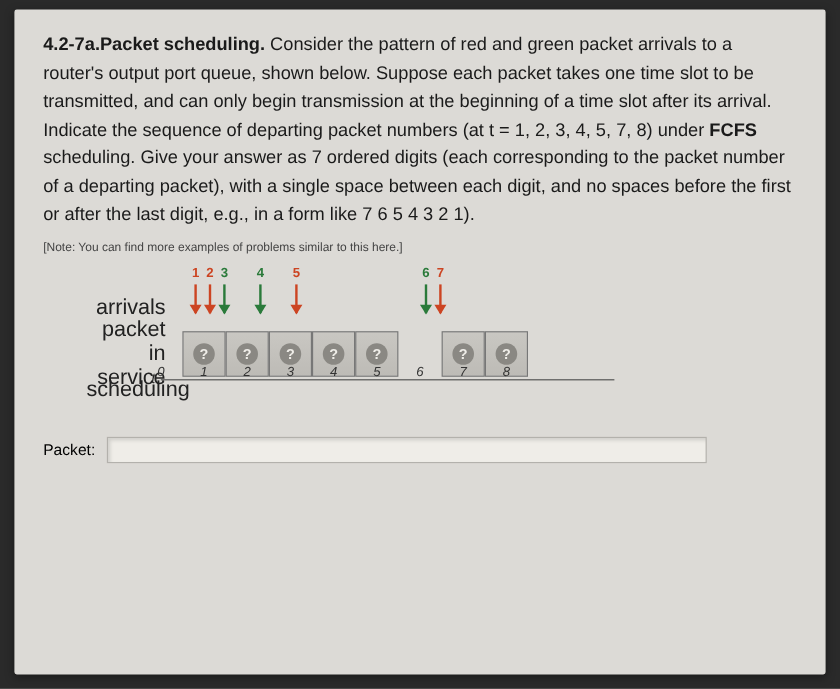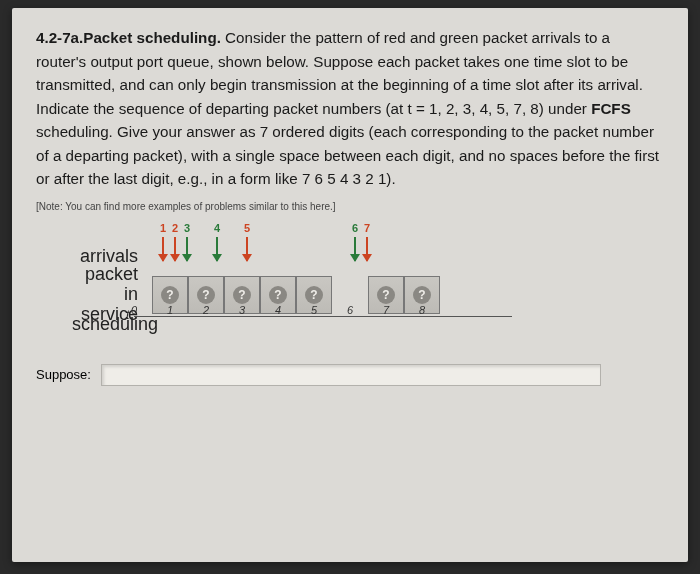"Suppose:" span.answer-lbl { text: Suppose -> Packet }
